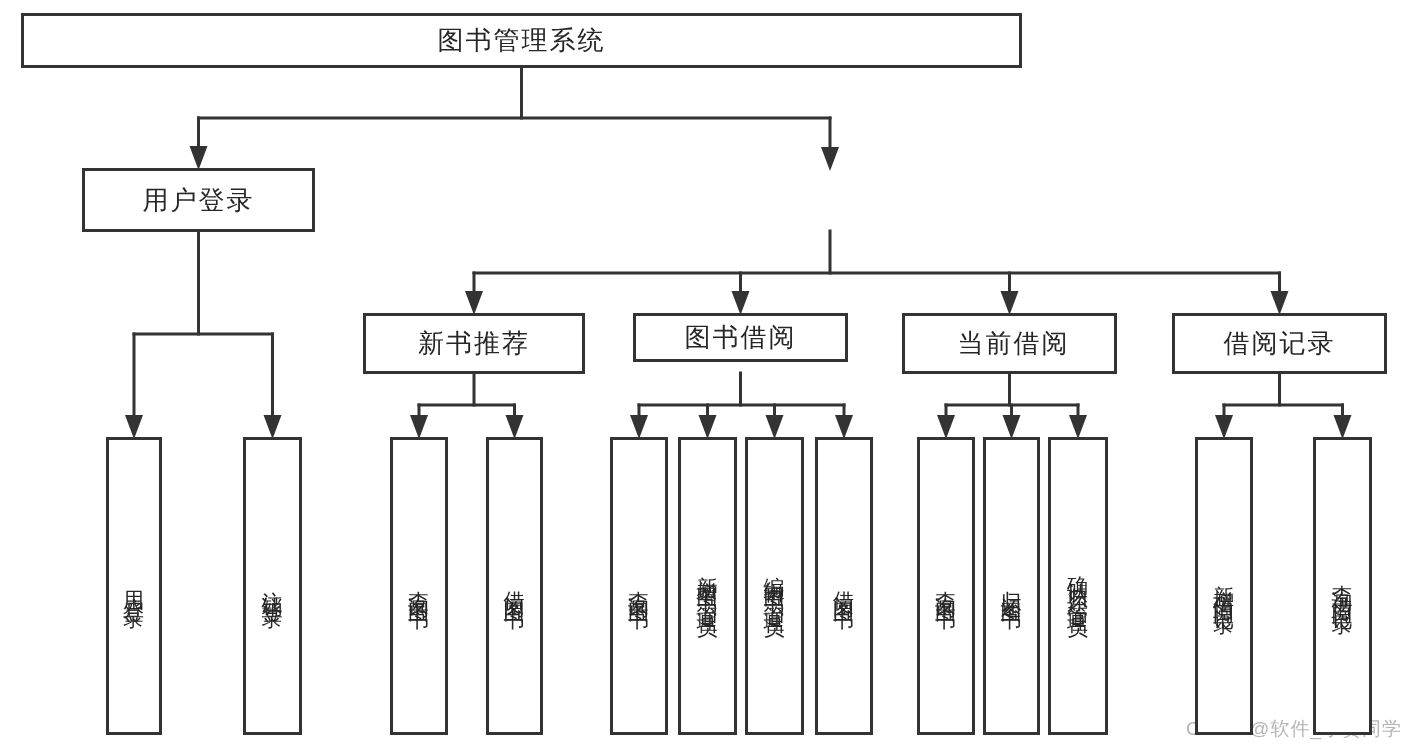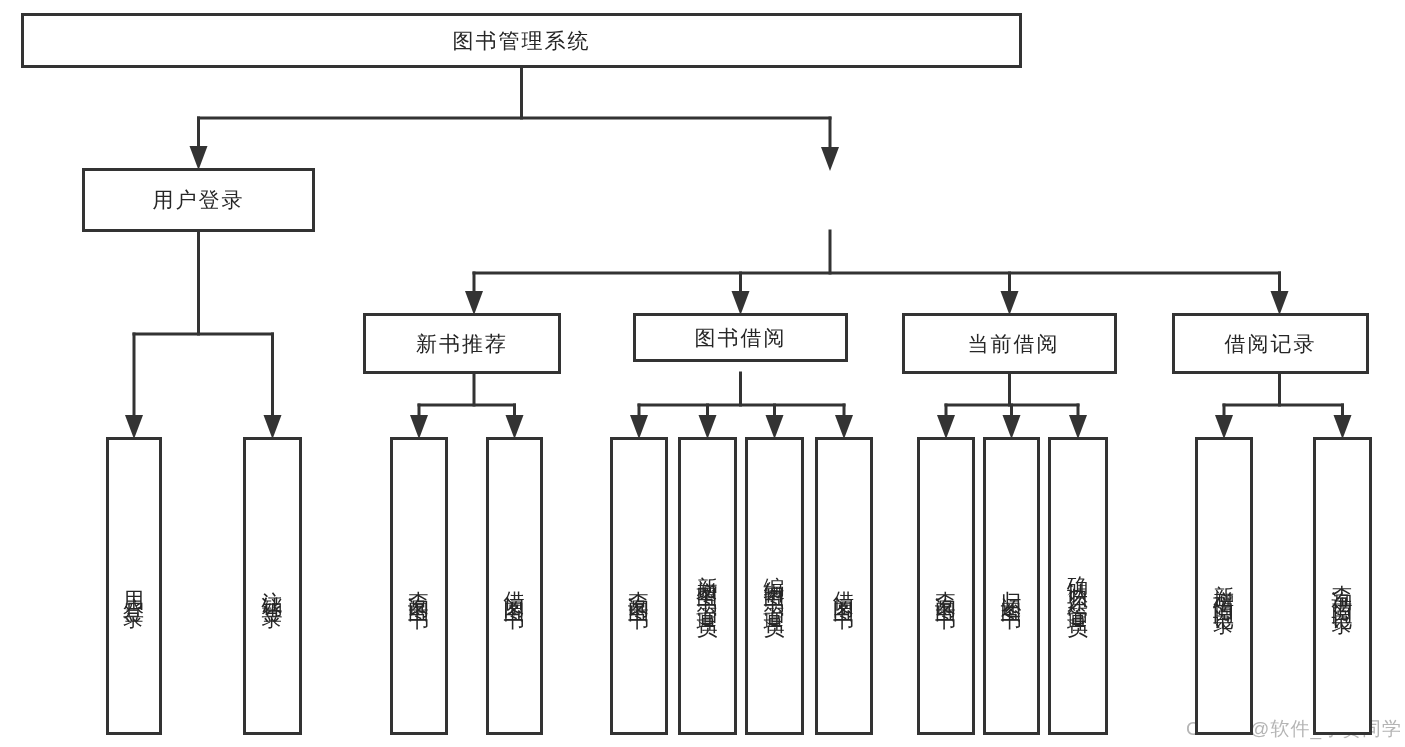"图书管理系统" .node.h span { font-size: 21px -> 26px }
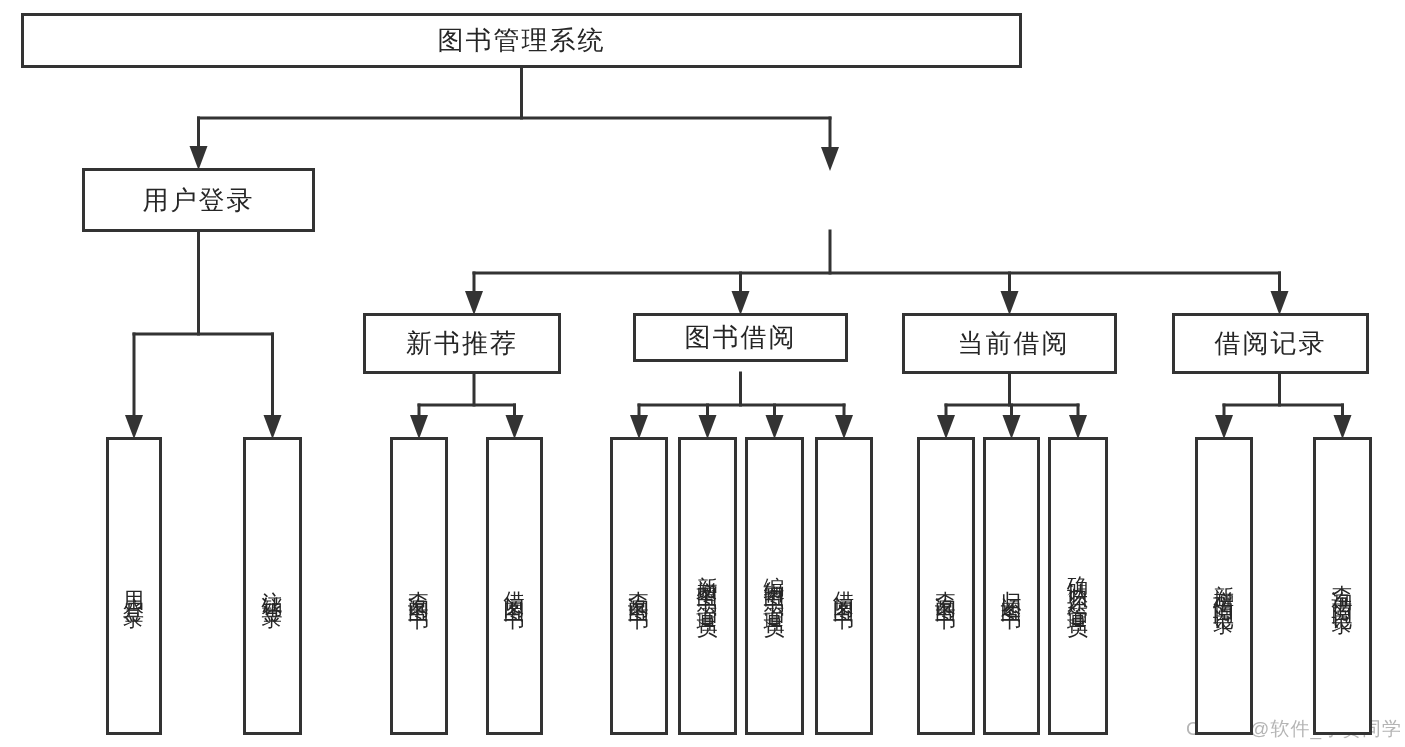"新书推荐" div.node { width: 198px -> 222px }
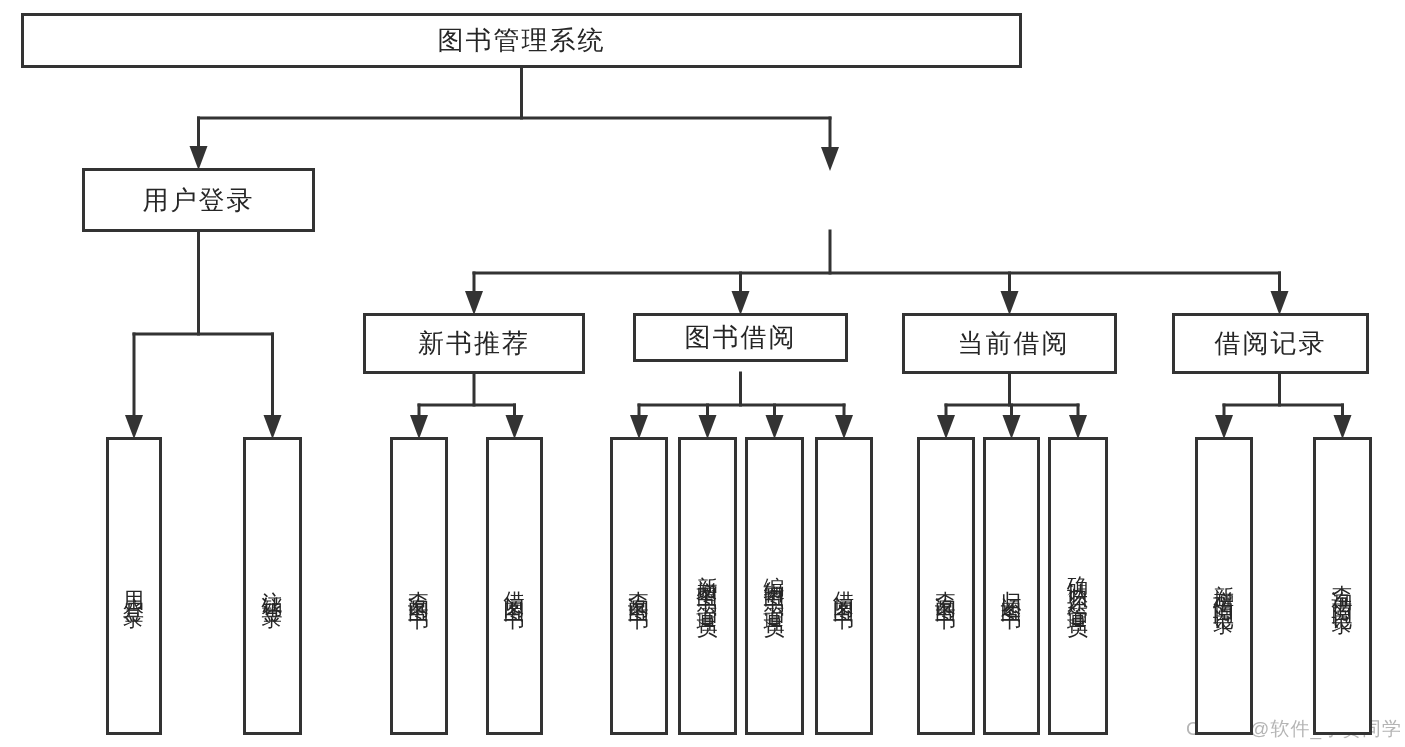"借阅记录" div.node { width: 197px -> 215px }
